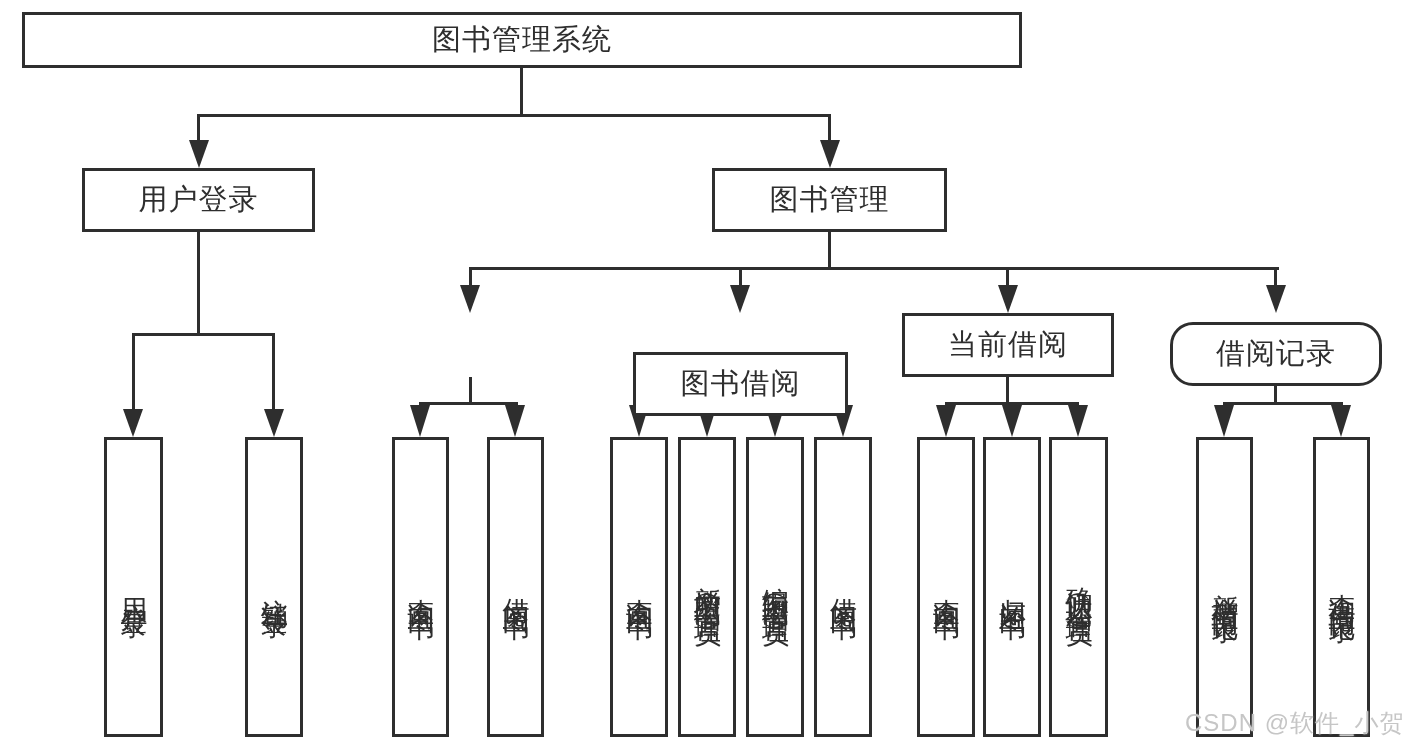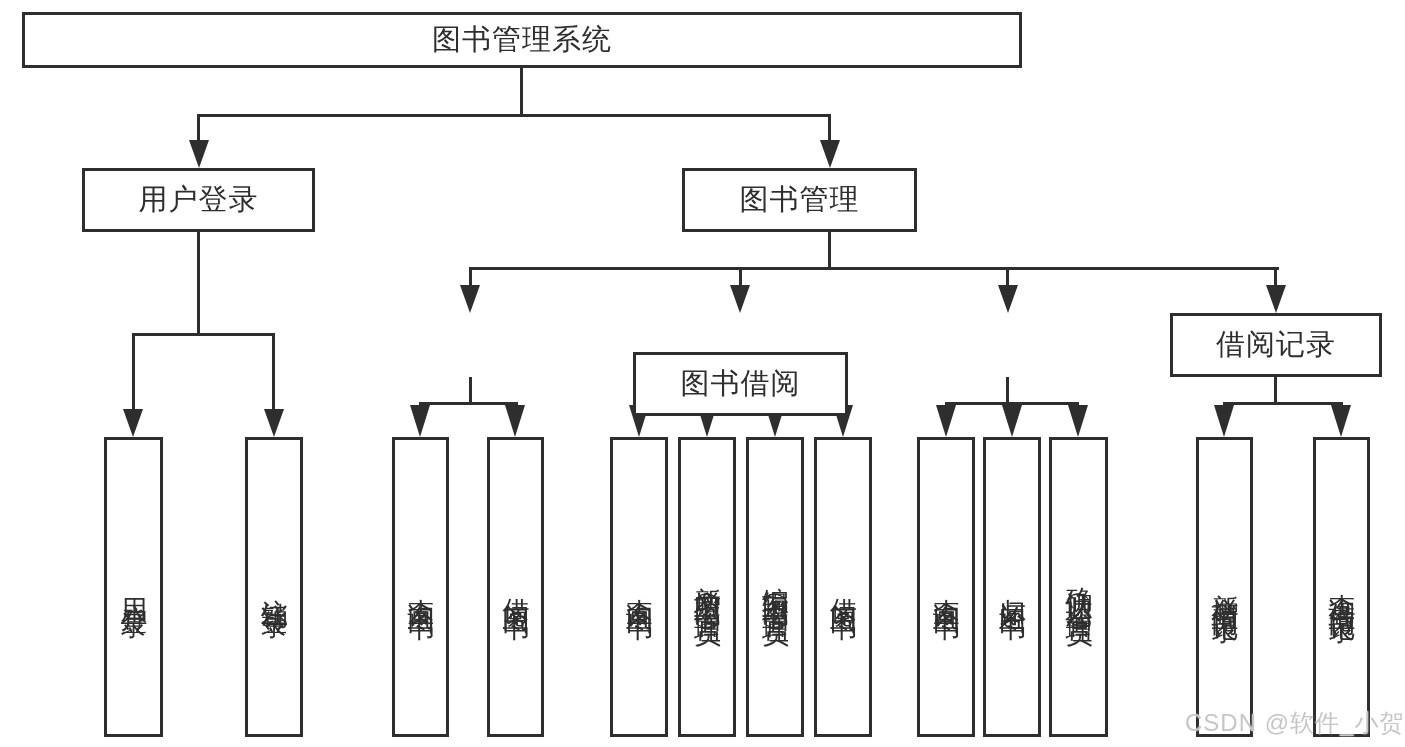"图书管理" div.box { left: 682px -> 712px }
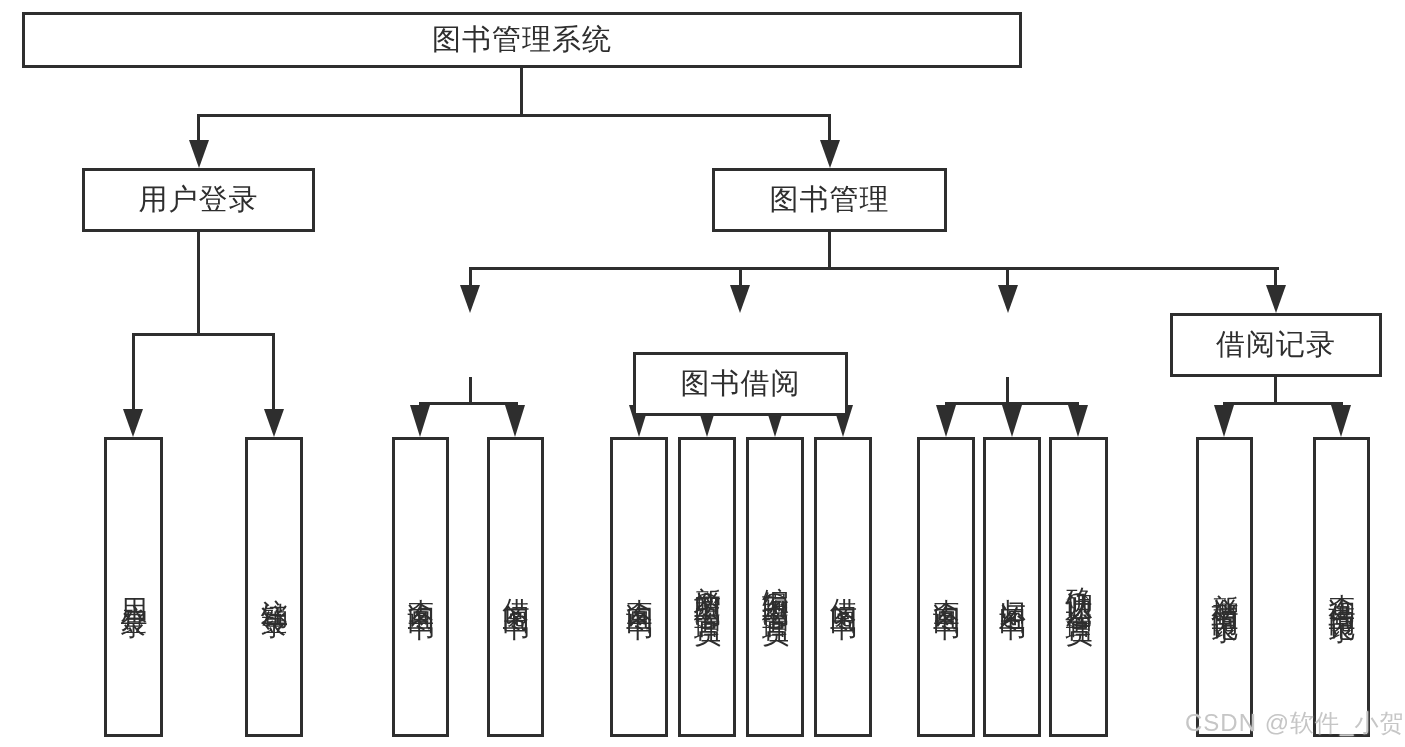"当前借阅" div.box { html: none -> <div>当前借阅</div> }
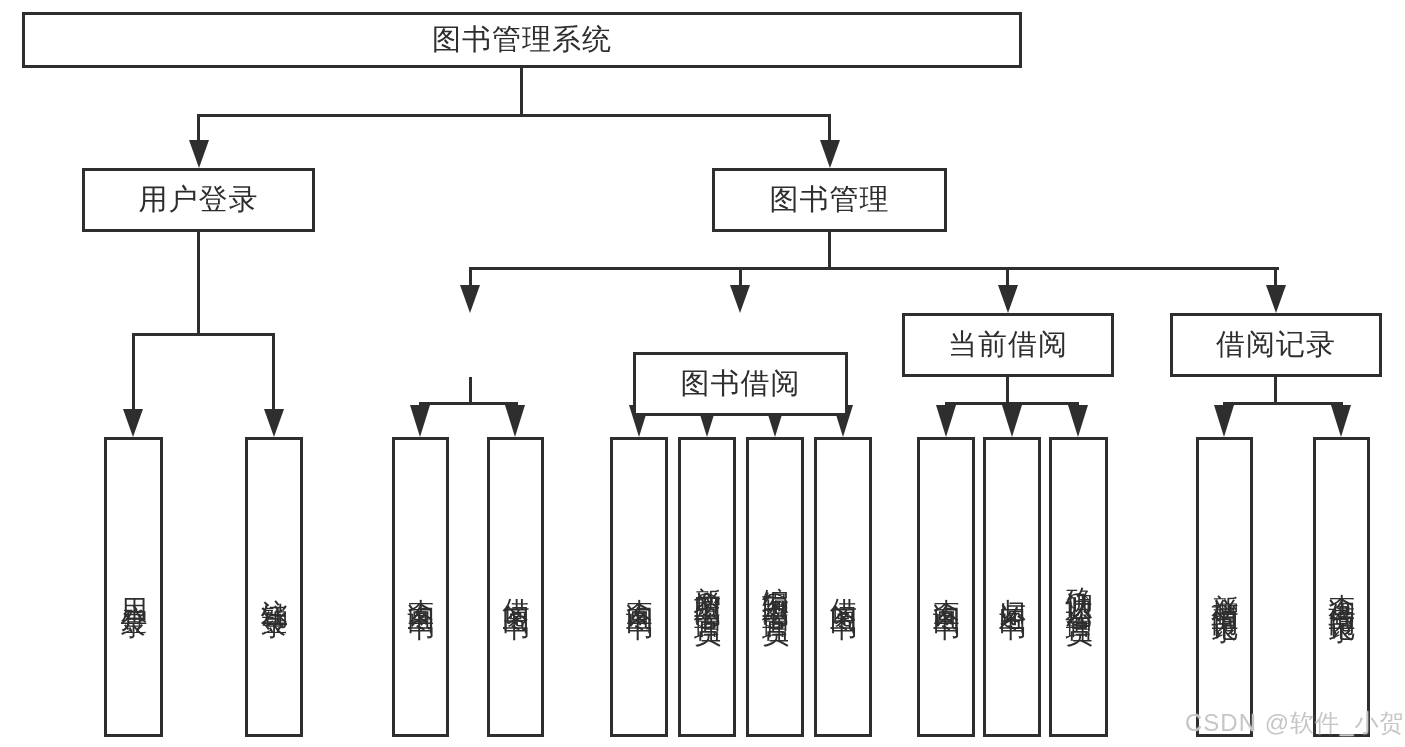"借阅记录" div.box { border-radius: none -> 23px; top: 313px -> 322px }
